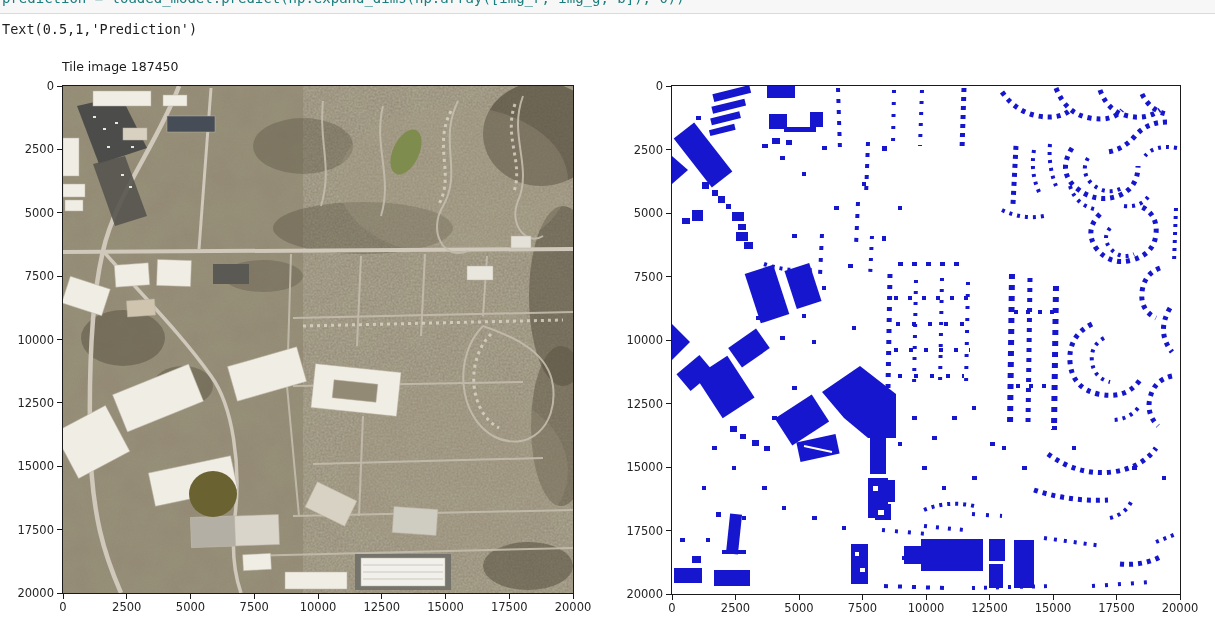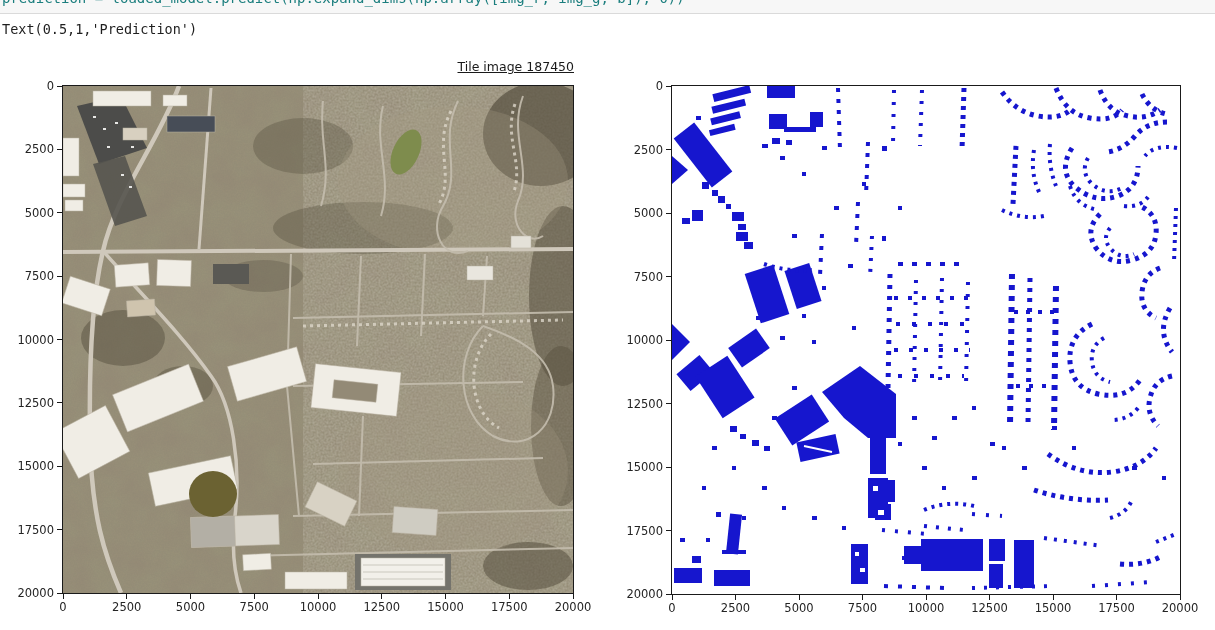"Tile image 187450" .plot-title { text-align: right -> left; text-decoration: underline -> none }
